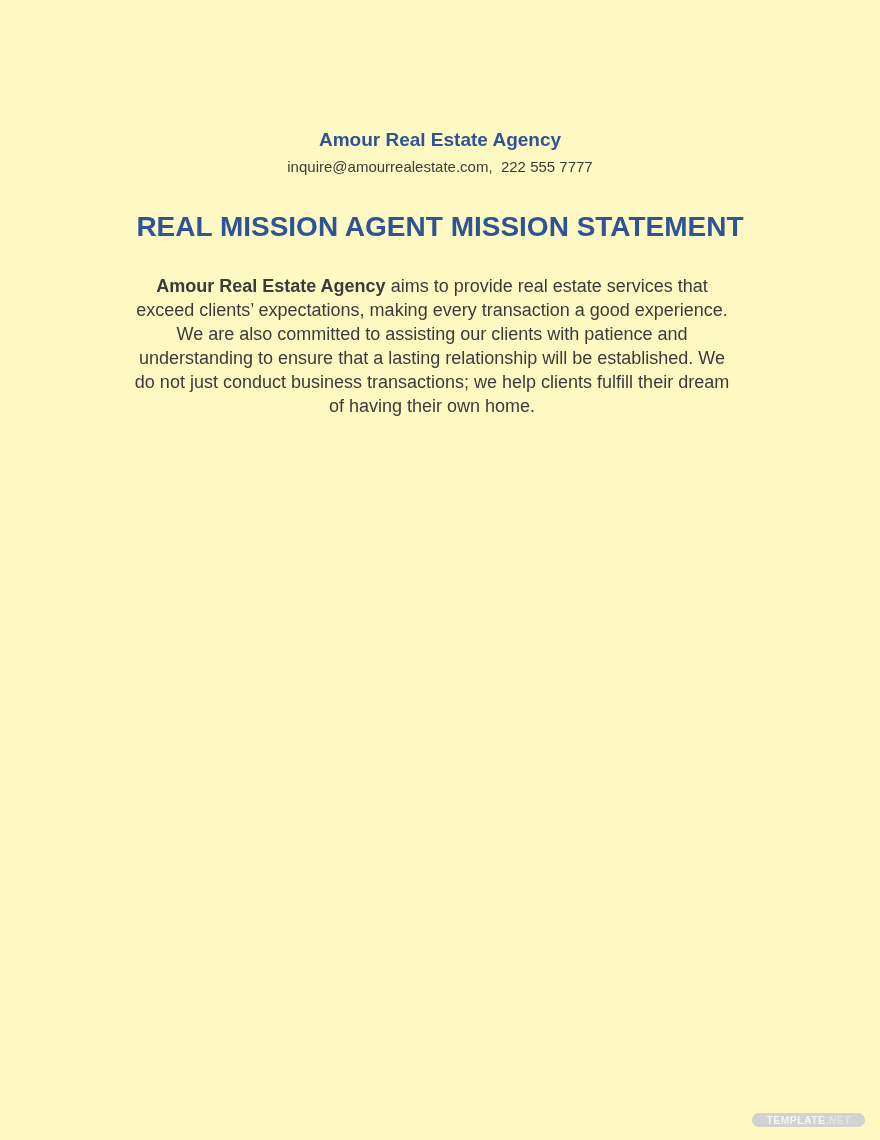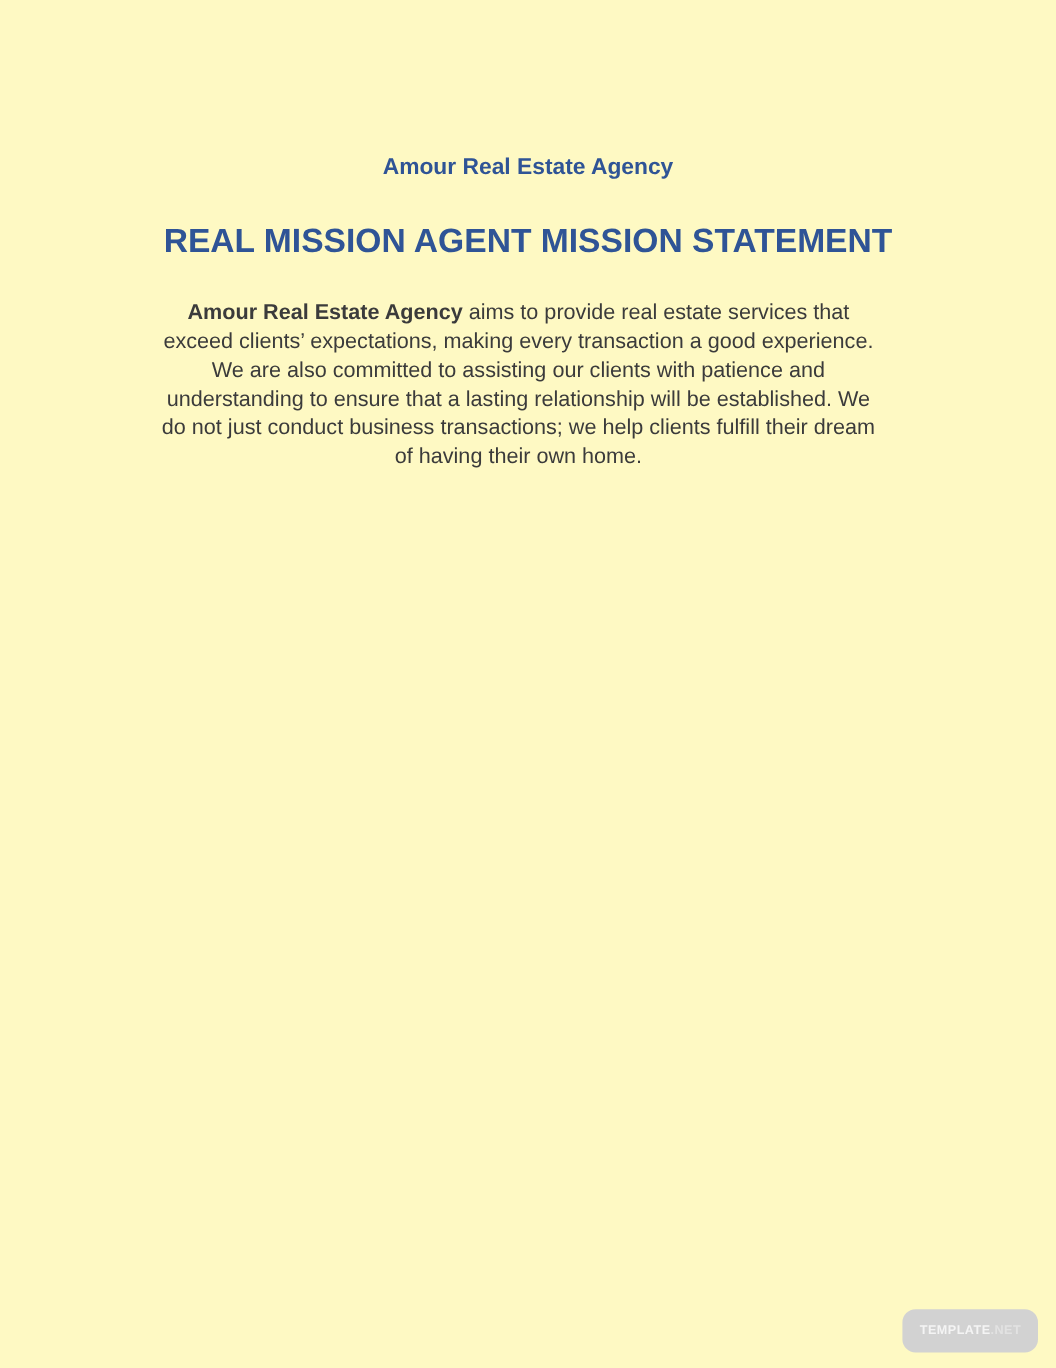"inquire@amourrealestate.com, 222 555" div.contact-line { html: none -> <div>inquire@amourrealestate.com, 222 555 7777</div> }
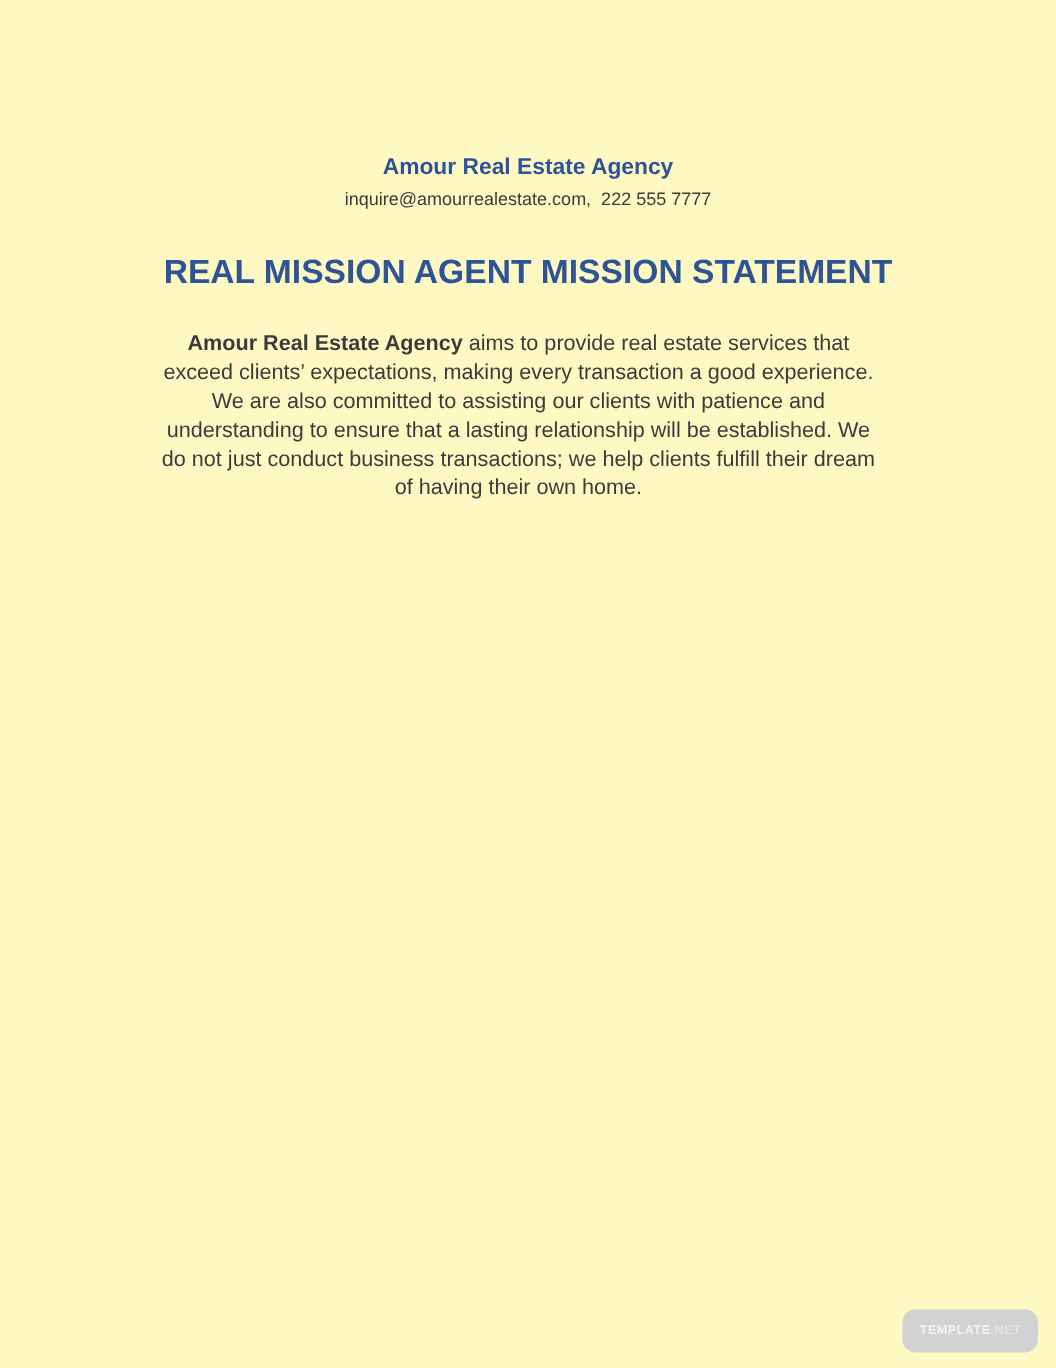"TEMPLATE" .watermark-badge { height: 36px -> 14px }
